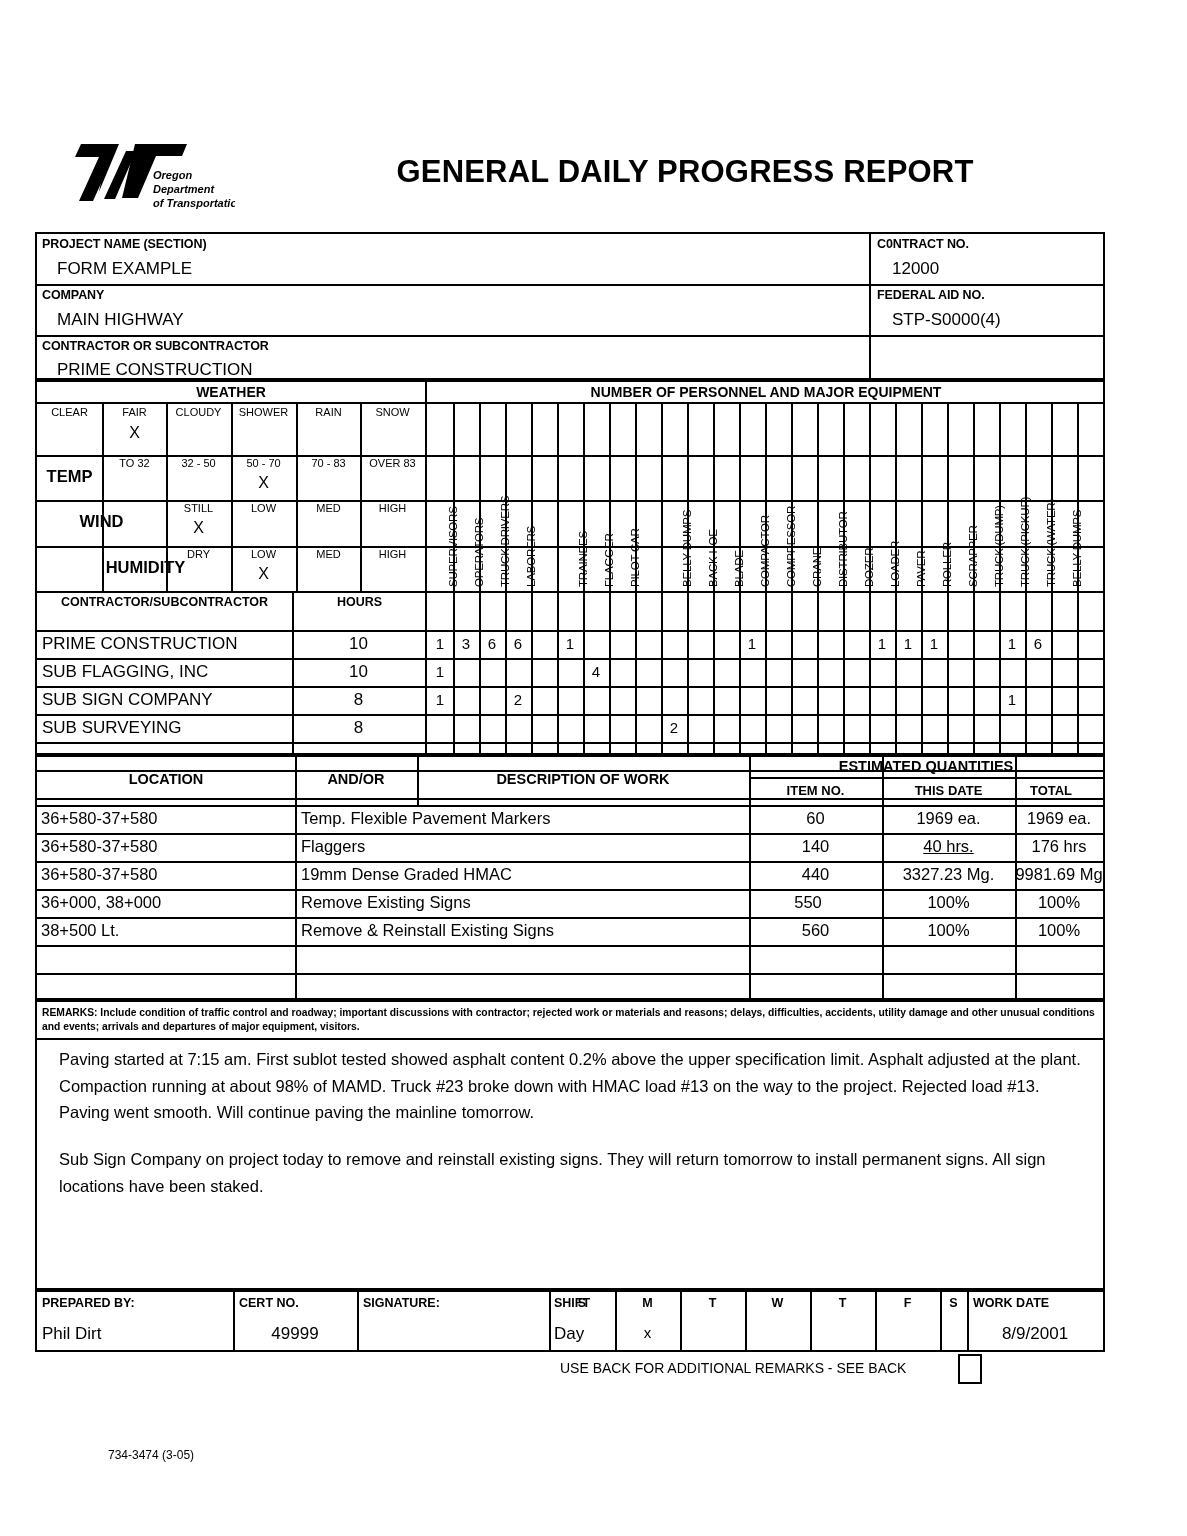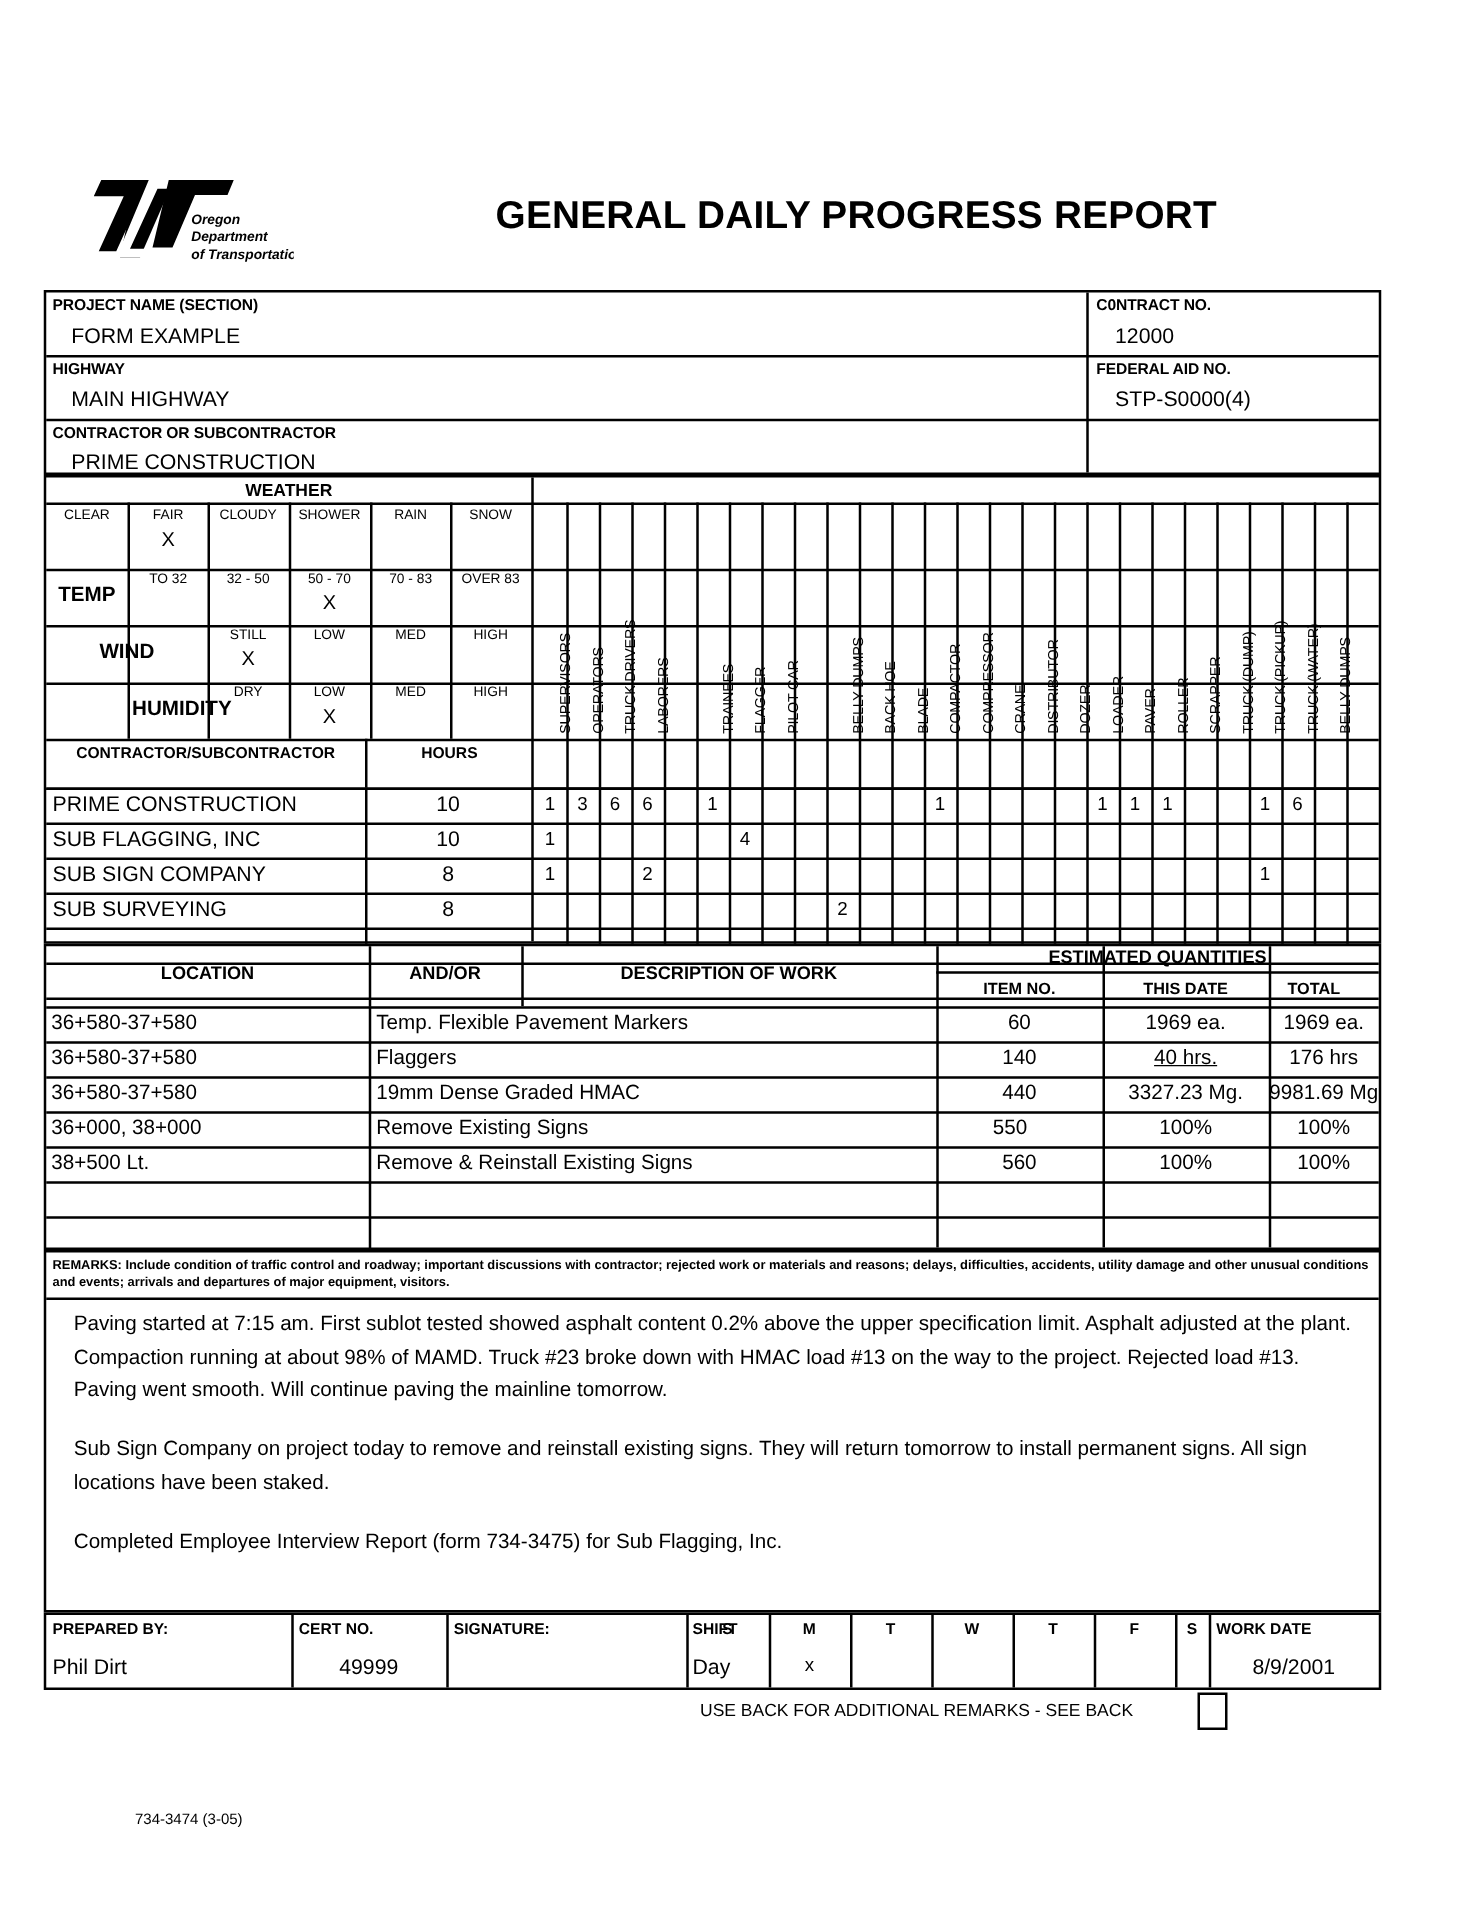"HIGHWAY" div.cellLabel { text: HIGHWAY -> COMPANY }
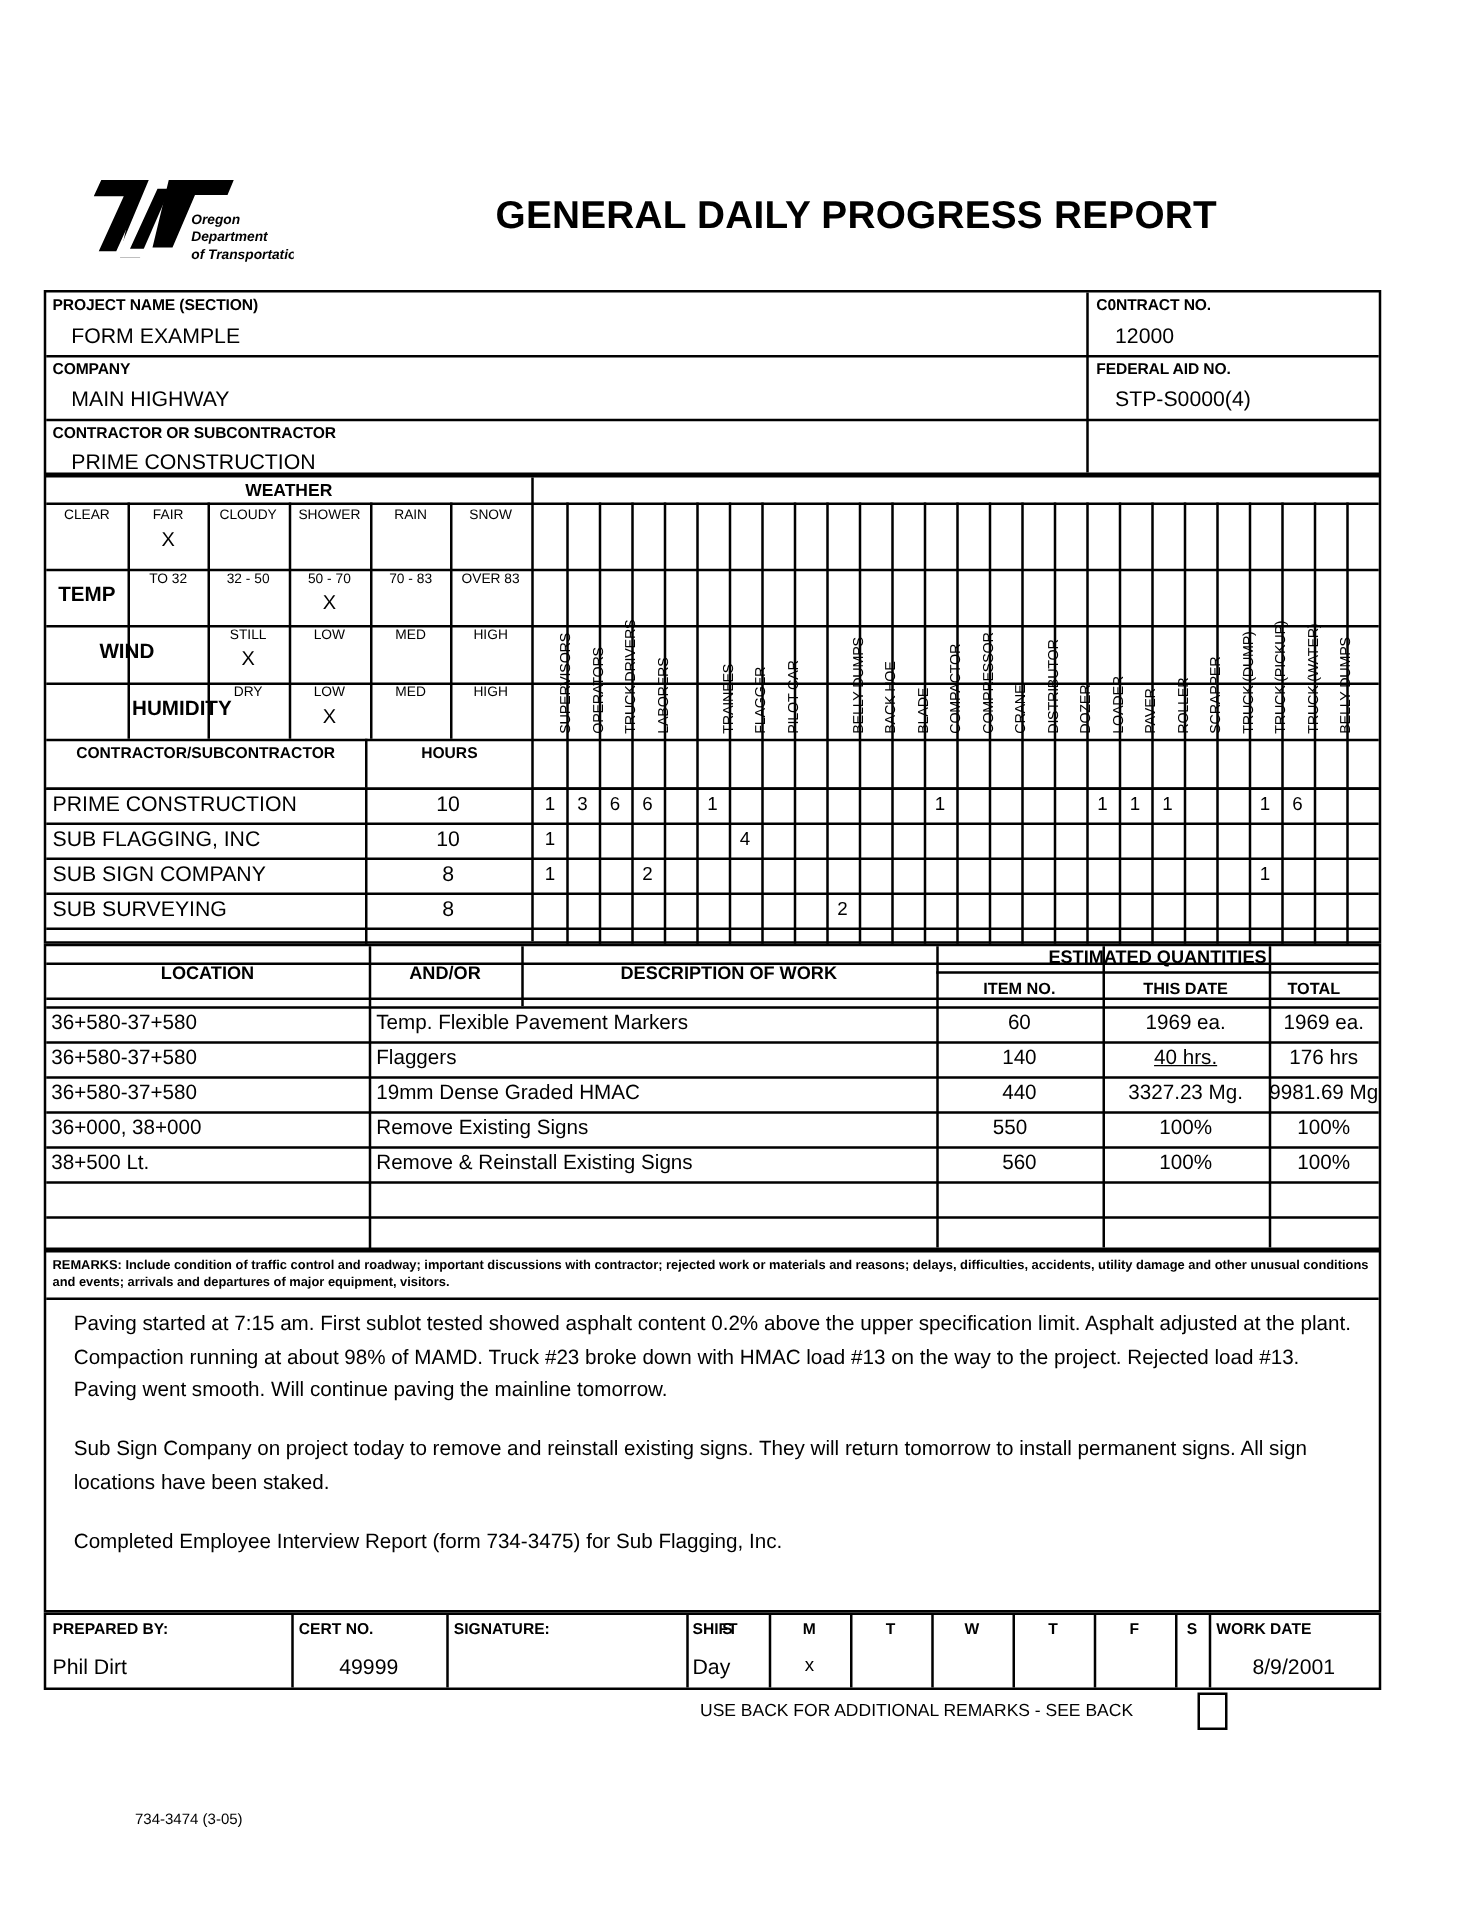"NUMBER OF PERSONNEL AND MAJOR" div.wx-head { html: none -> <div>NUMBER OF PERSONNEL AND MAJOR EQUIPMENT</div> }
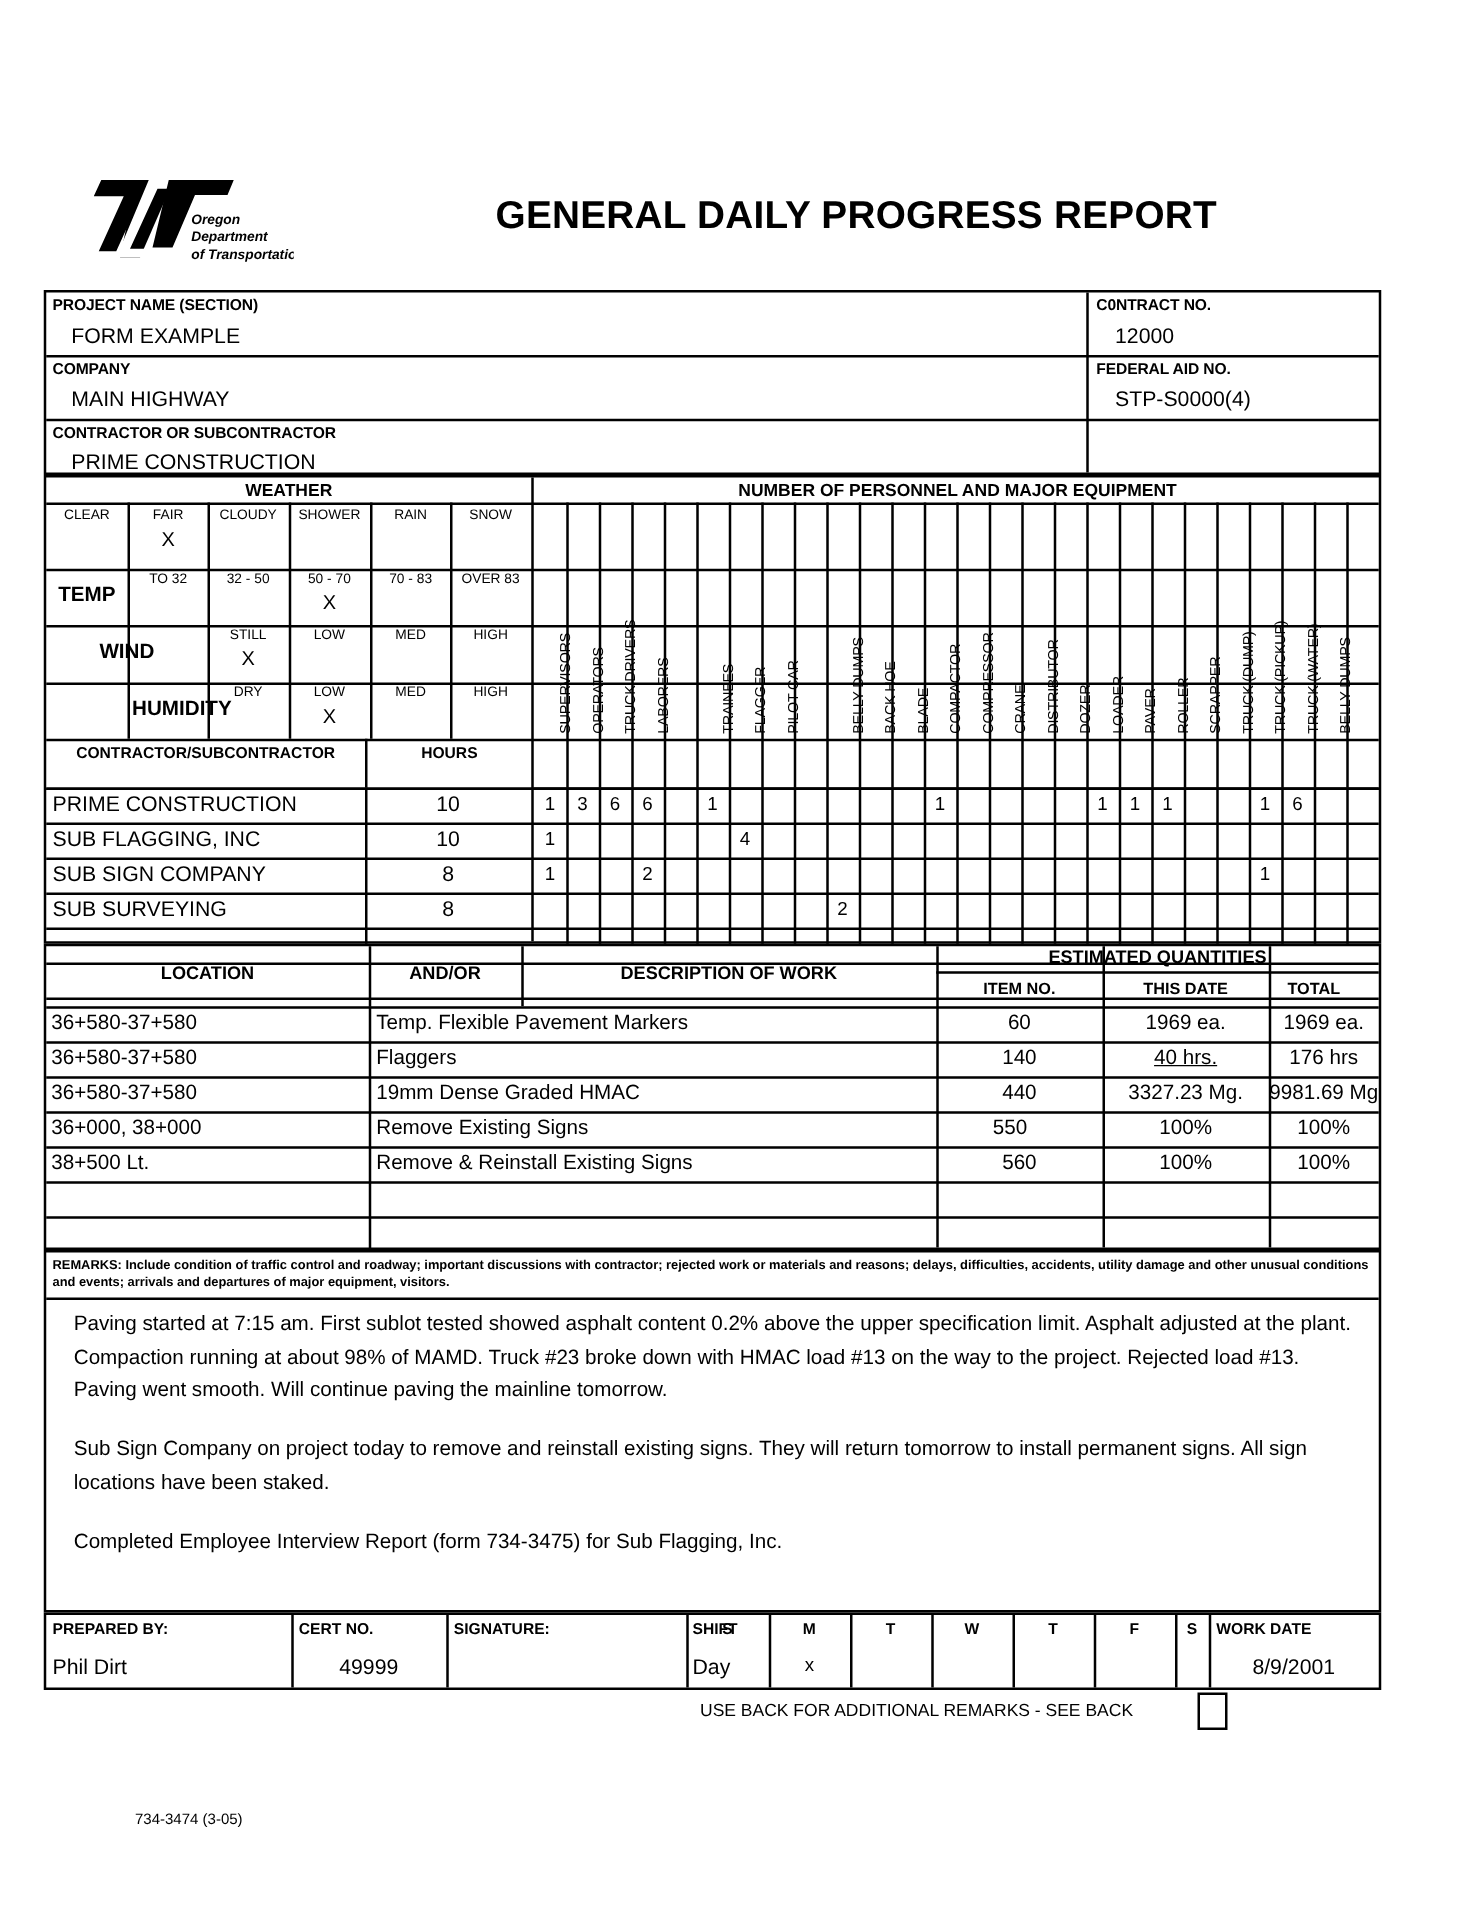"Completed Employee Interview Report" p { html: <p>Completed Employee Interview Report (form 734-3475) for Sub Flagging, Inc.</p> -> none }
